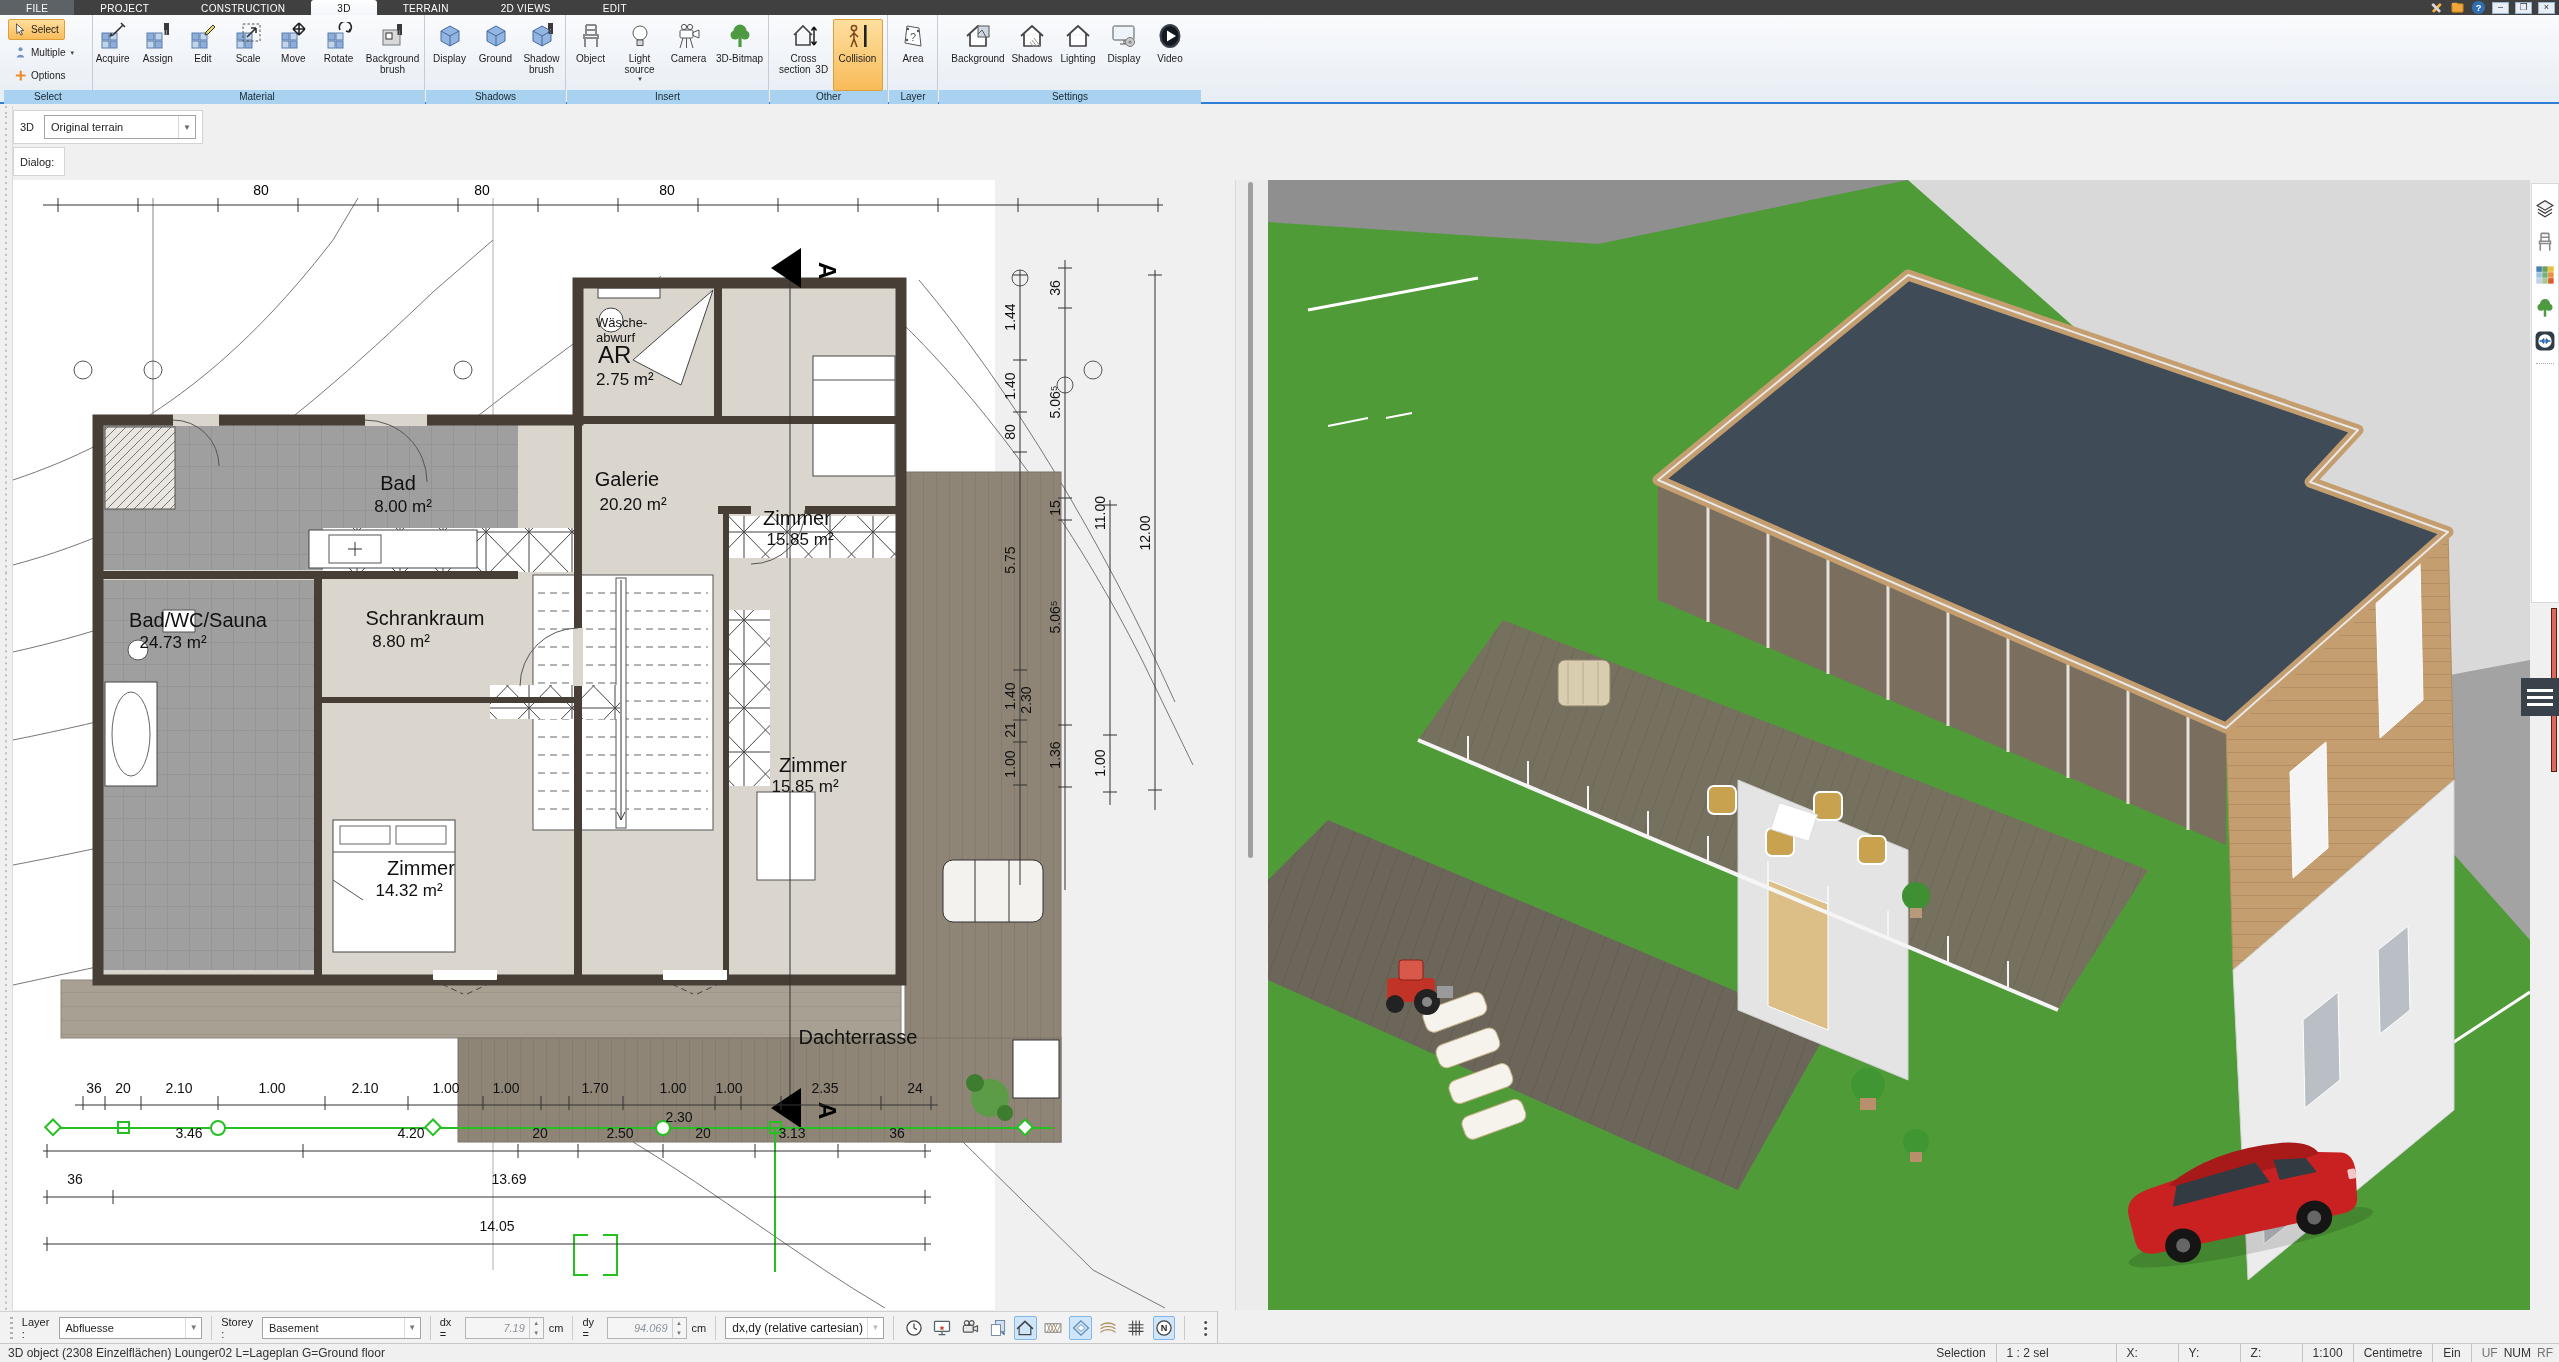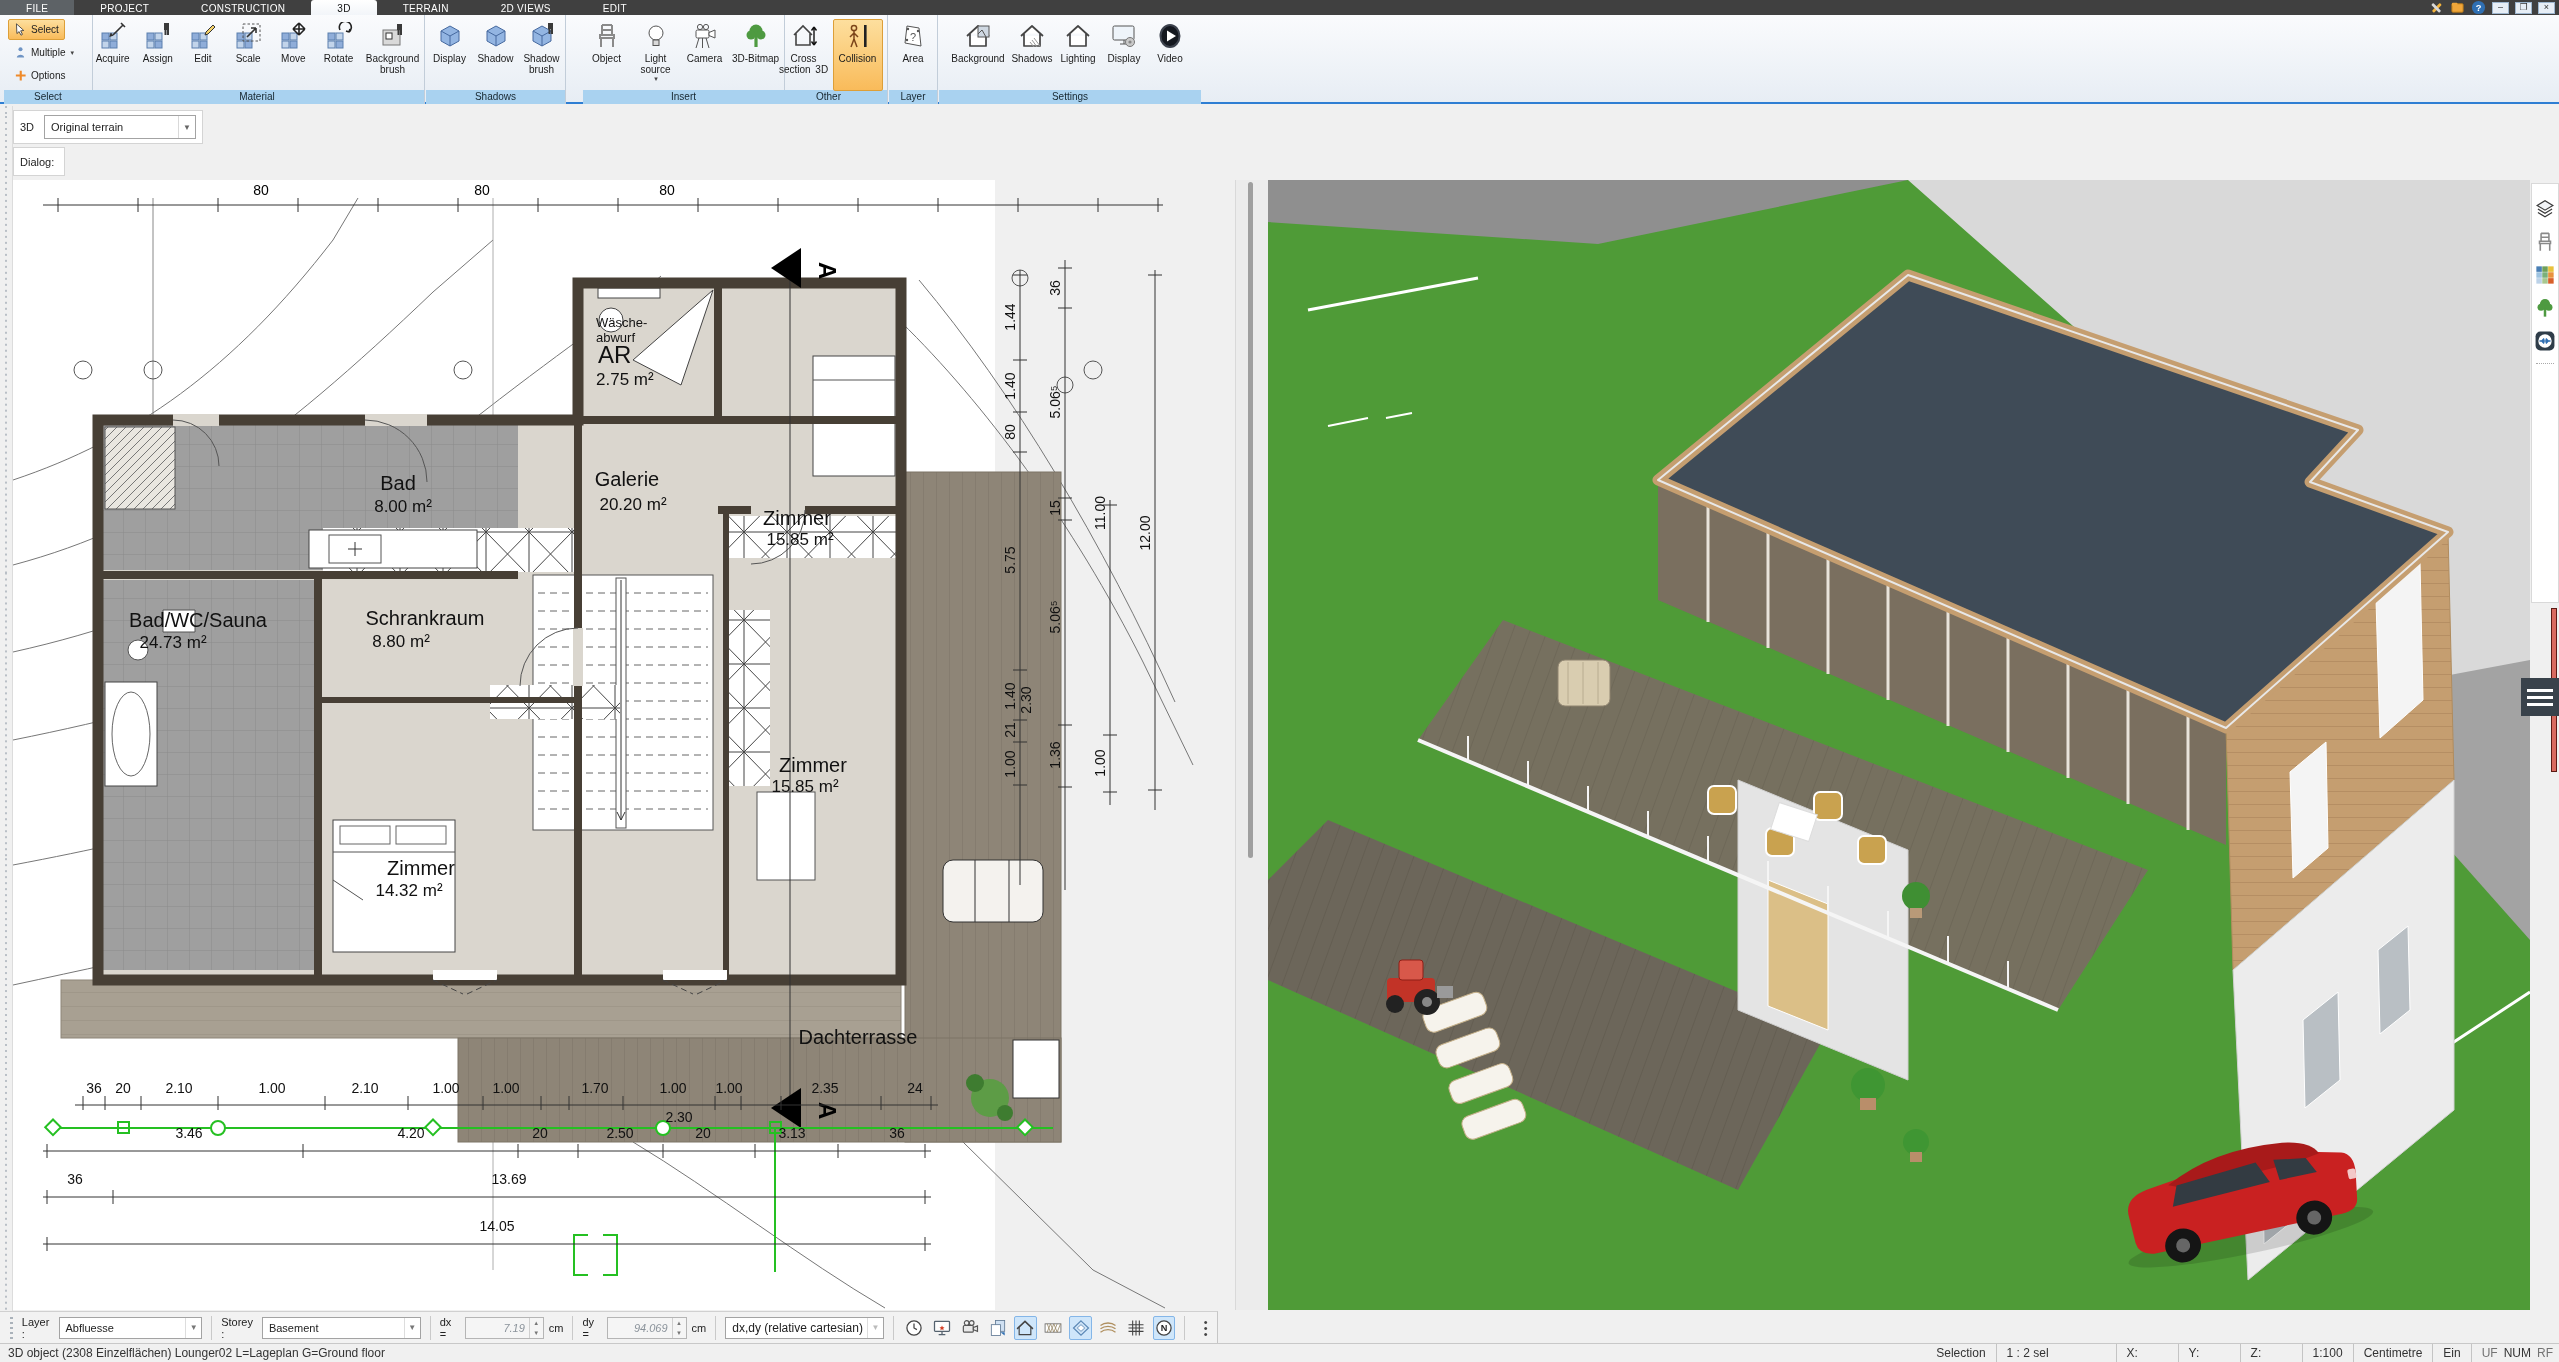"Shadow" span.rlab { text: Shadow -> Ground }
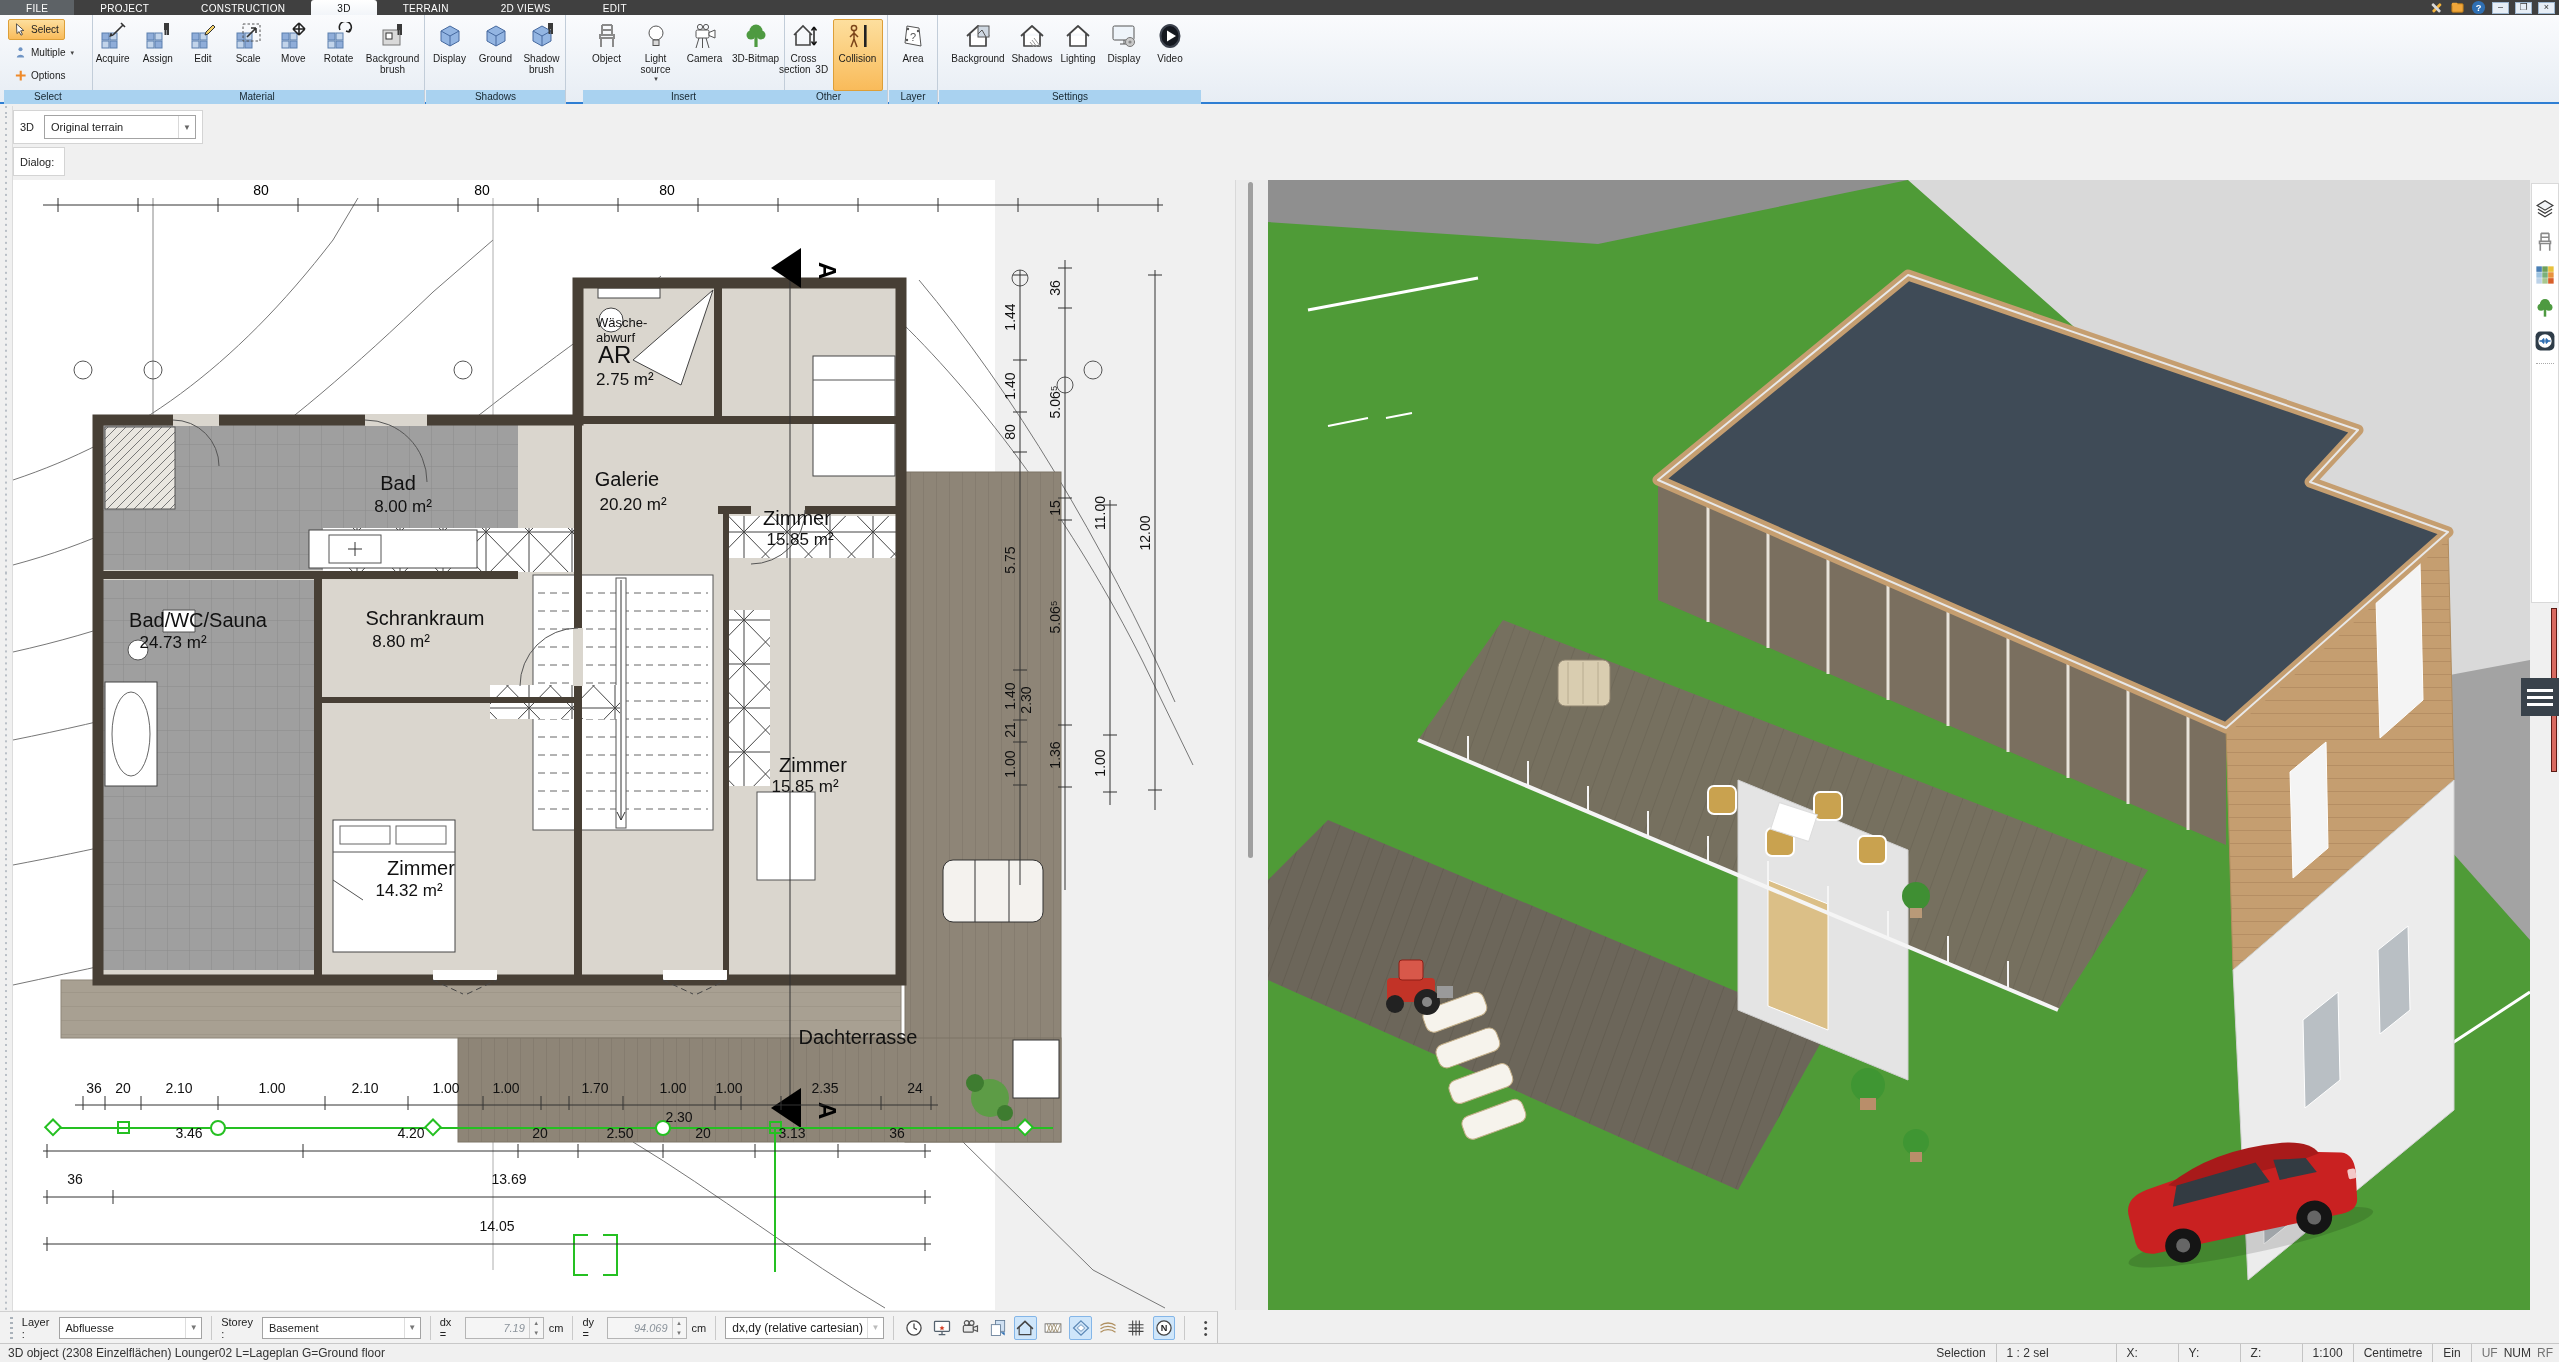"Object" div.rgroup { left: 583px -> 567px }
